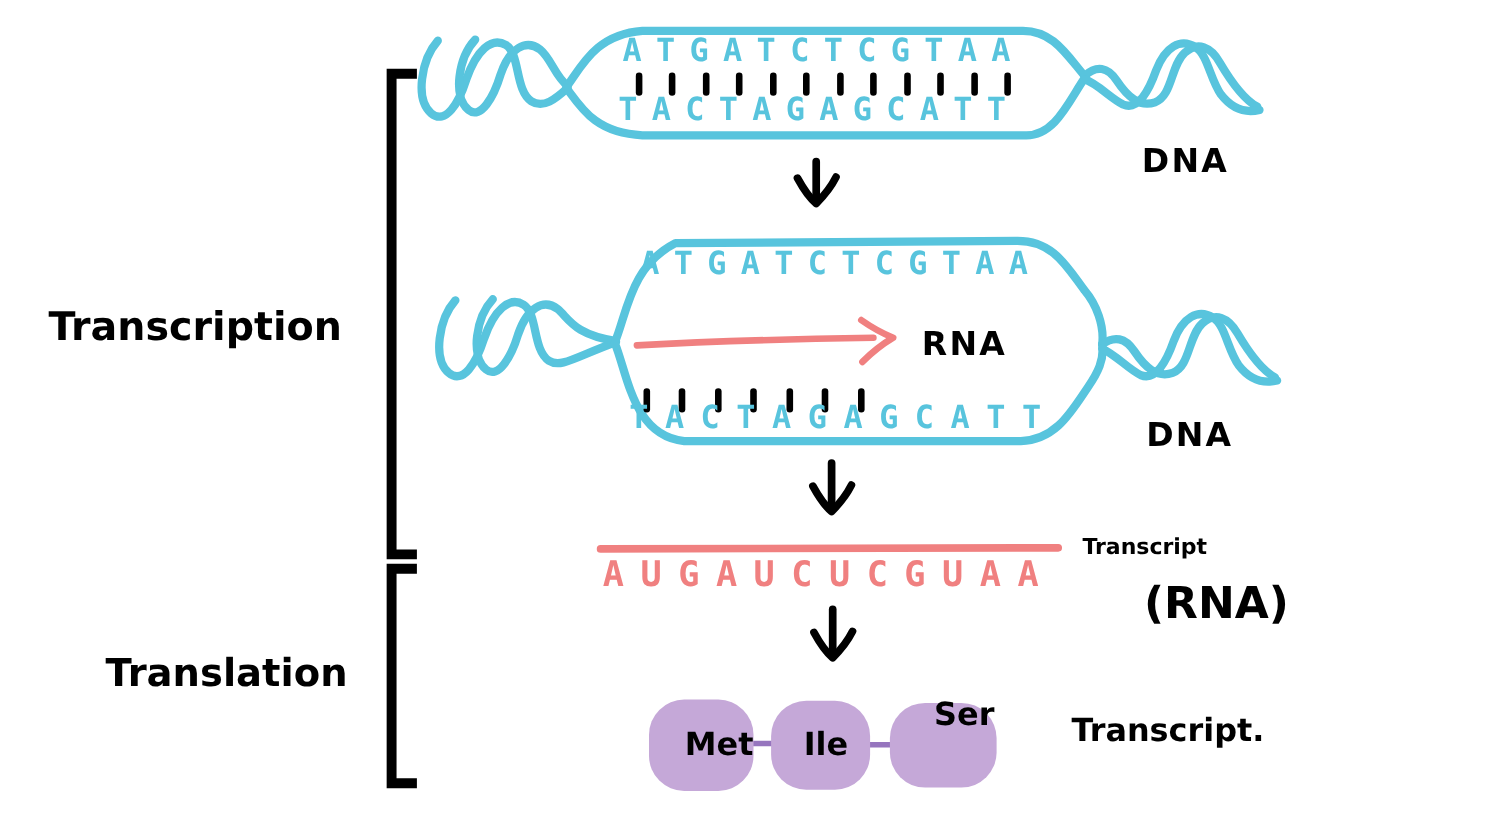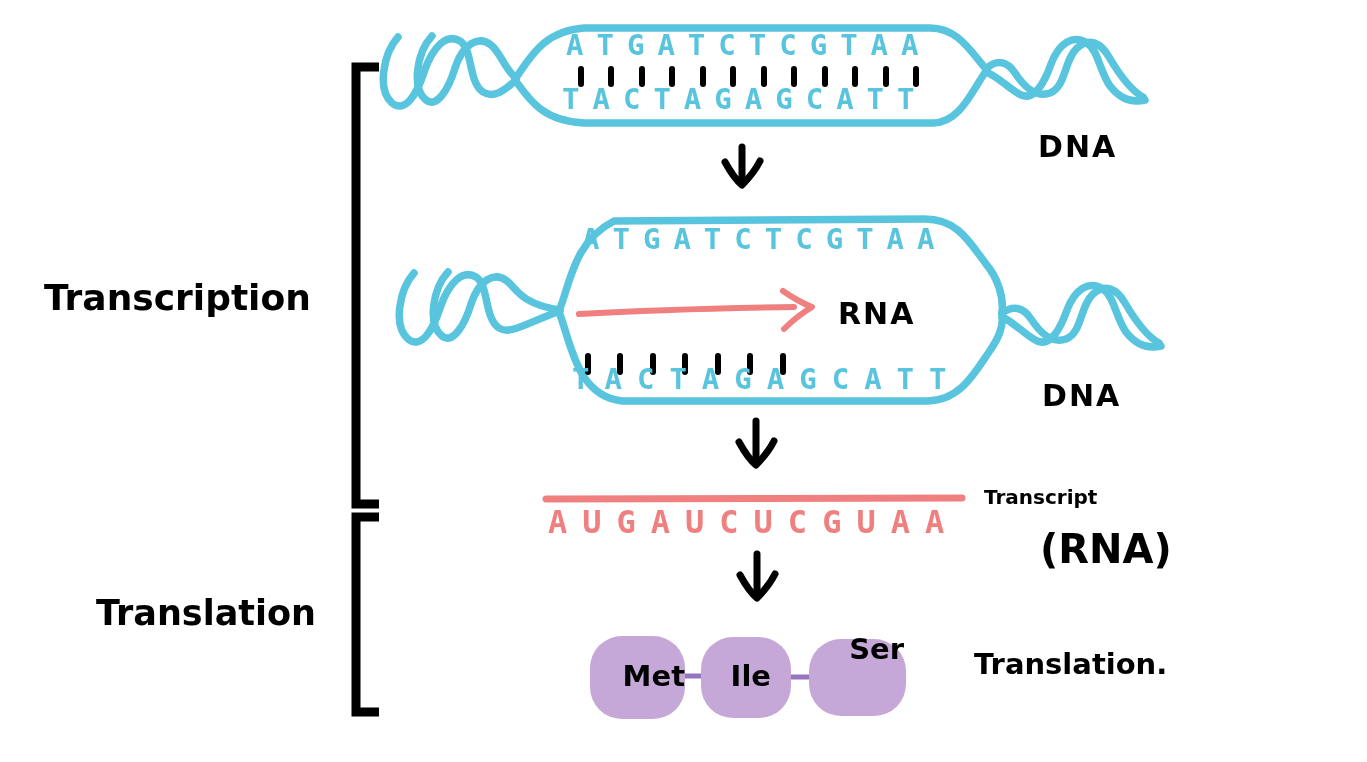"Translation." div.hand { text: Translation -> Transcript }
